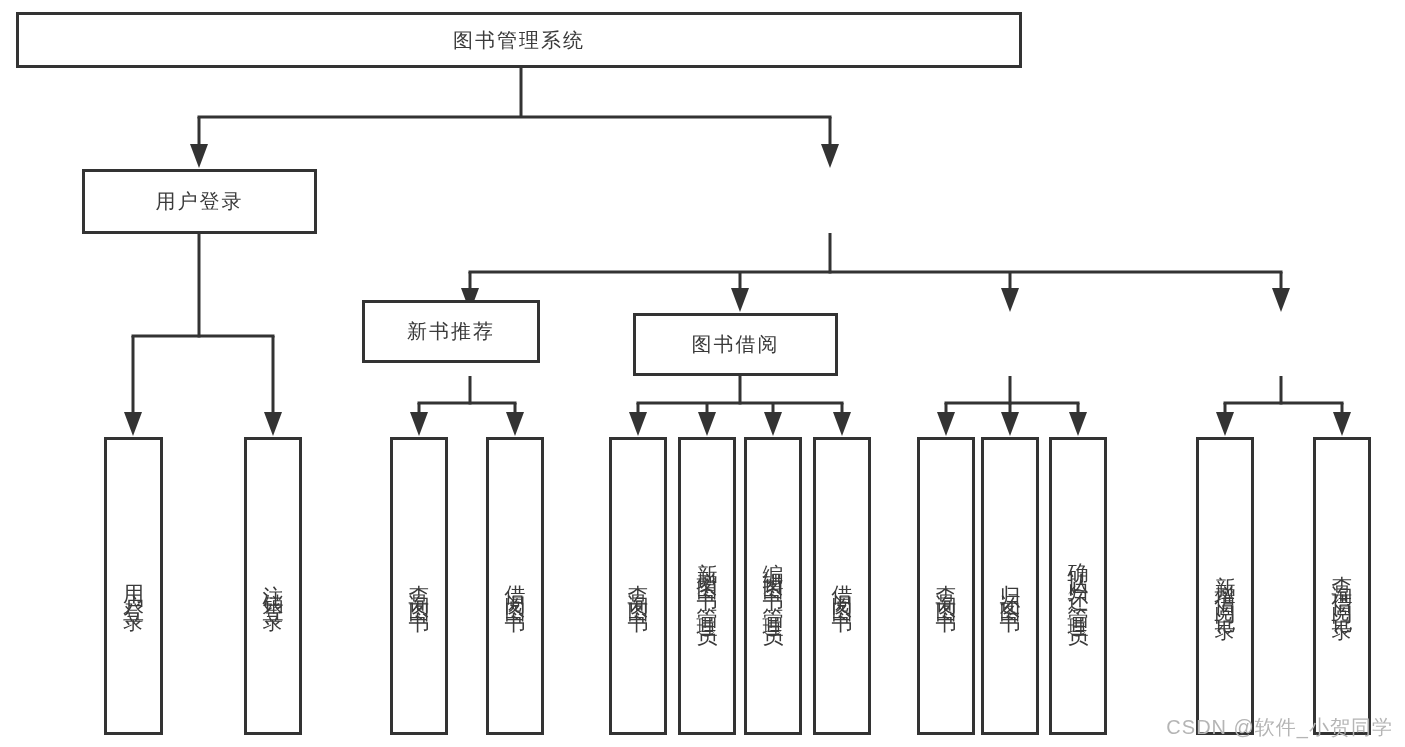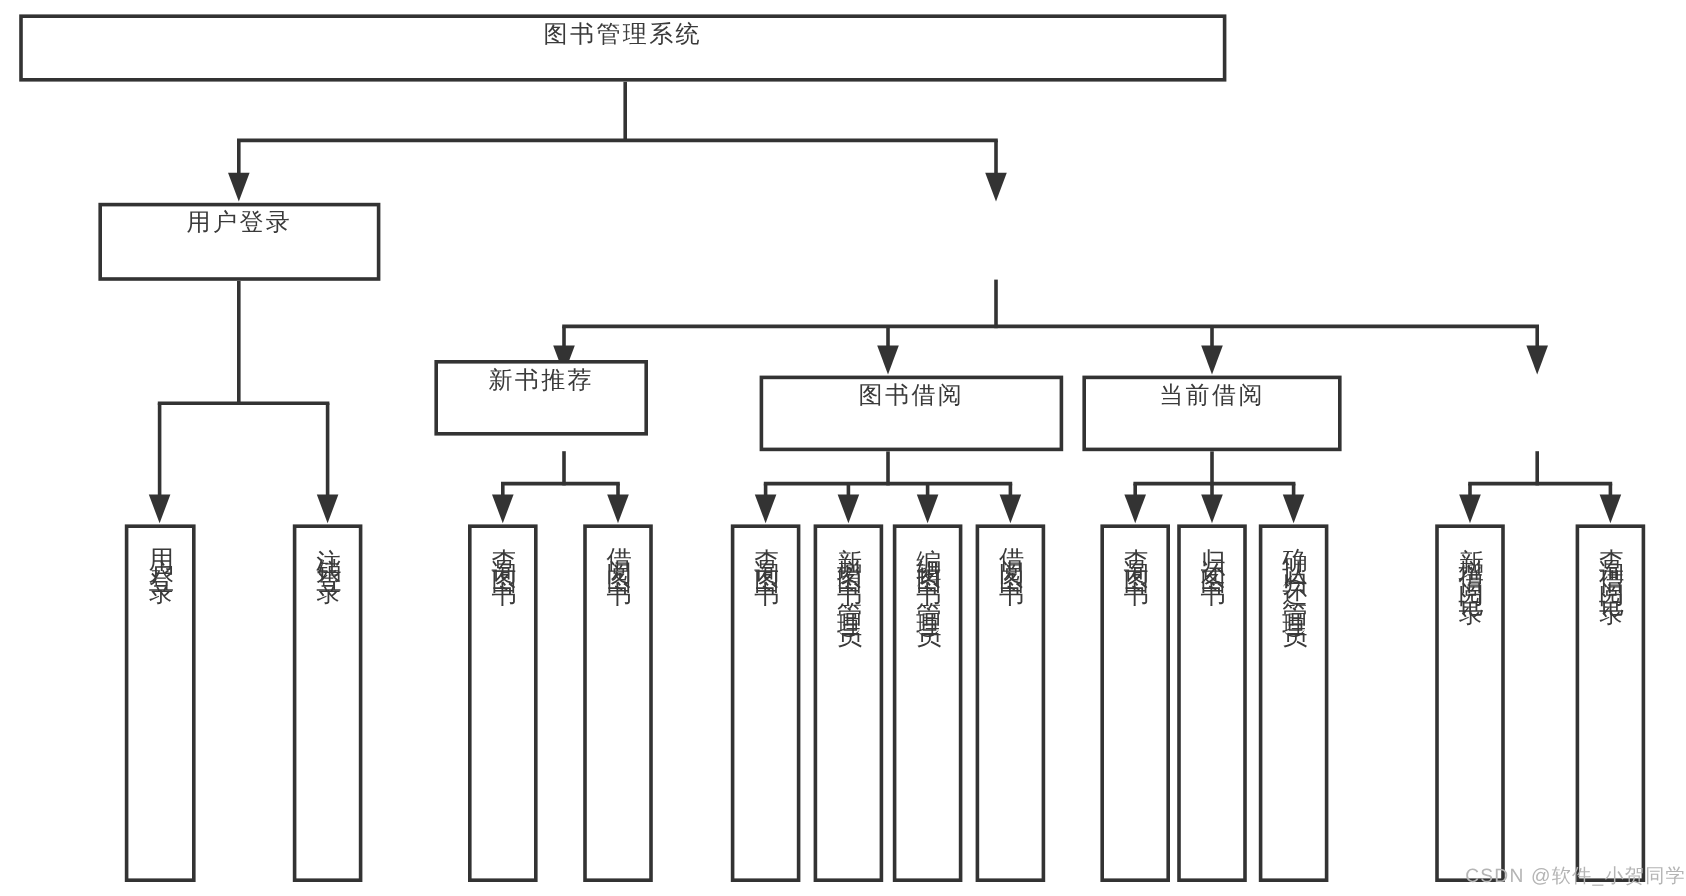"图书管理系统" .node { align-items: none -> center }
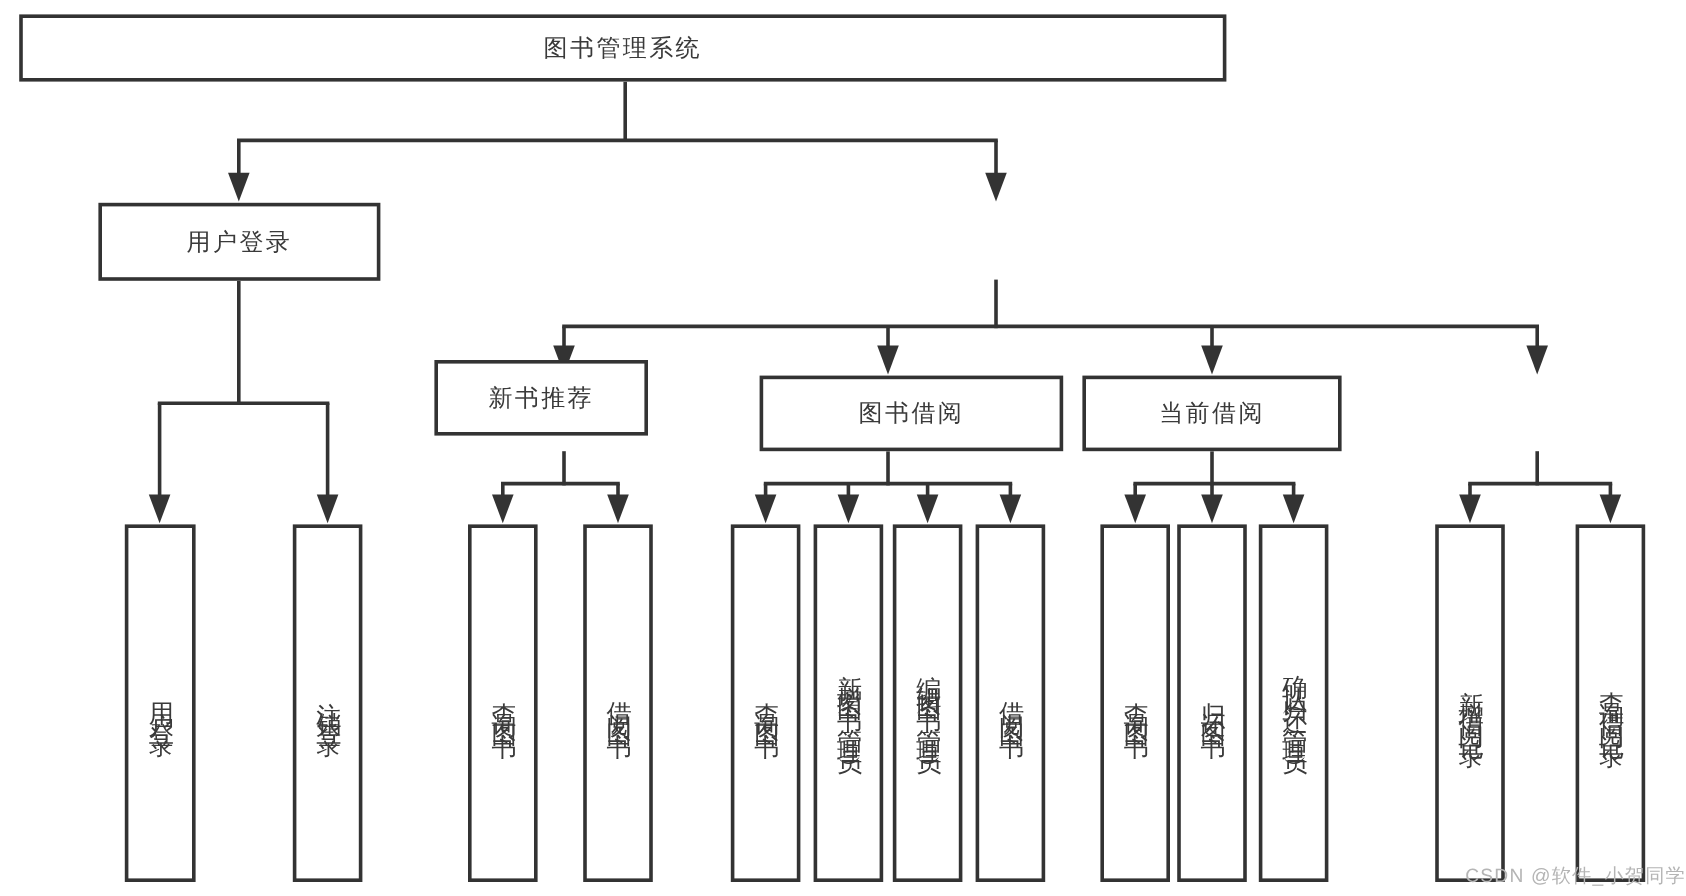"图书借阅" div.node { width: 253px -> 205px }
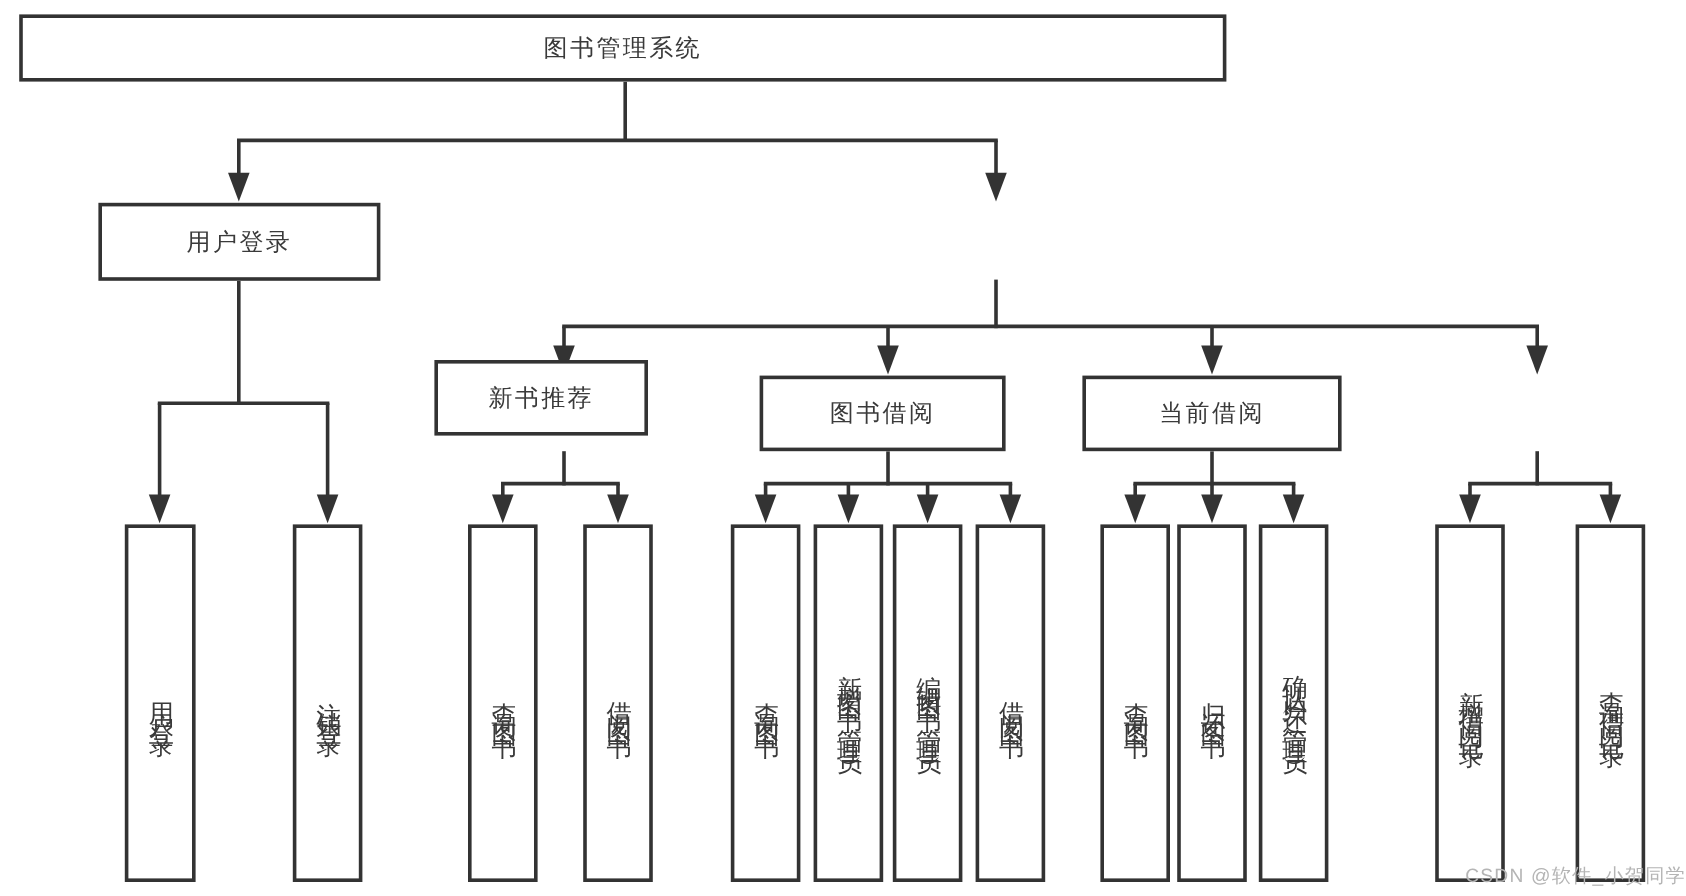"当前借阅" div.node { html: <div> <span>当前借阅</span> </div> -> none }
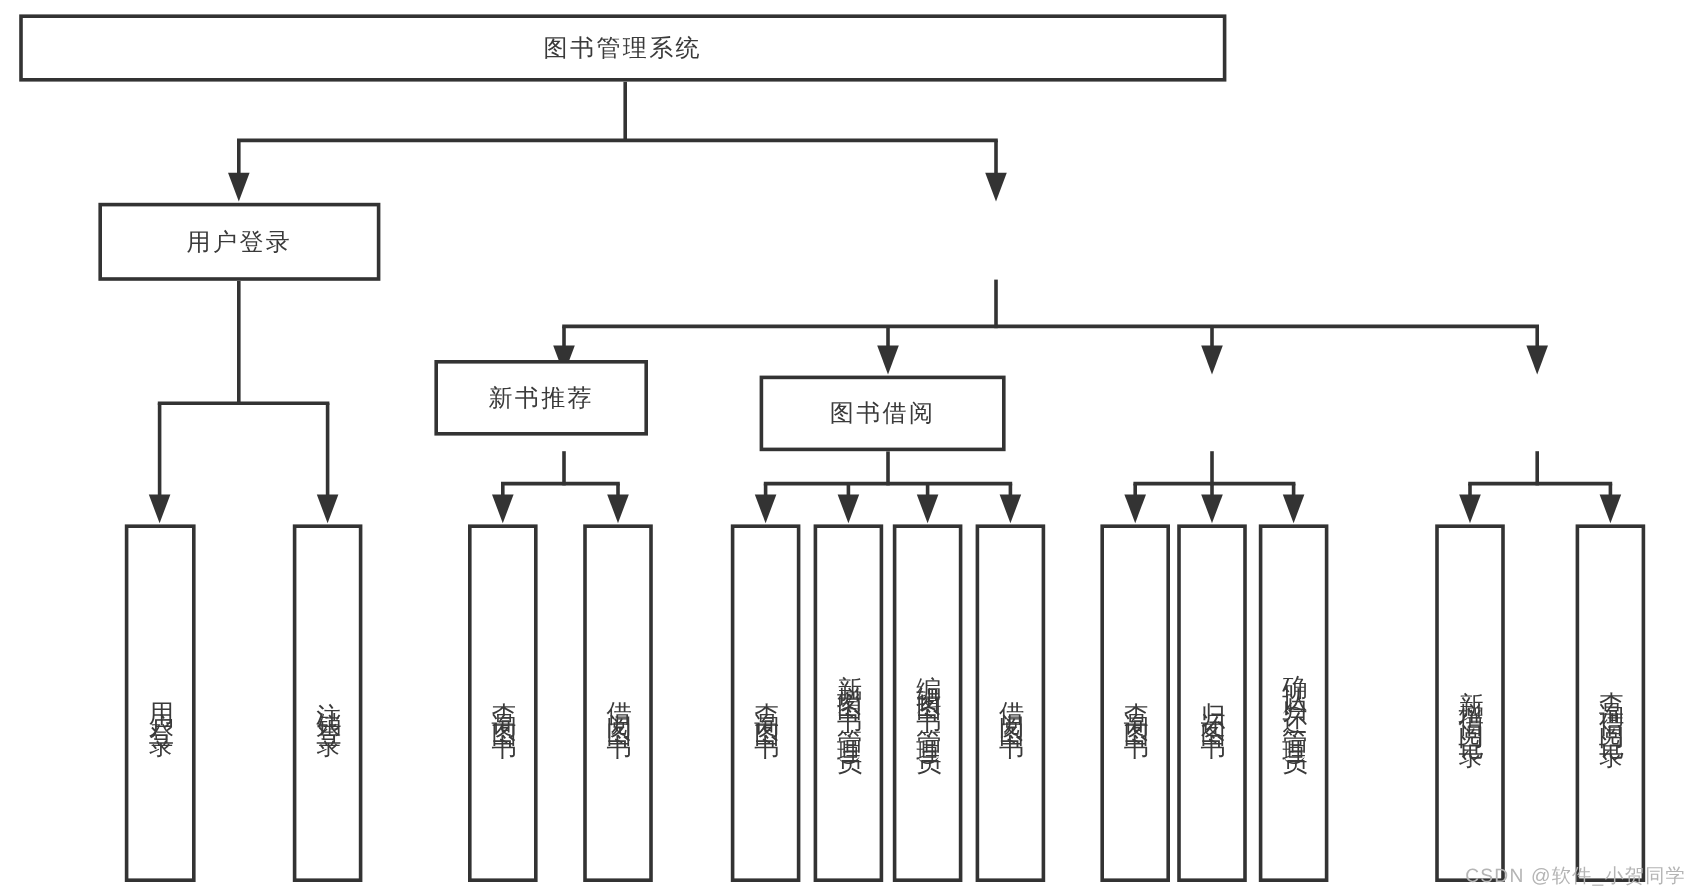"CSDN @软件_小贺同学" .watermark { font-size: 16px -> 20px; right: 0 -> 12px }
